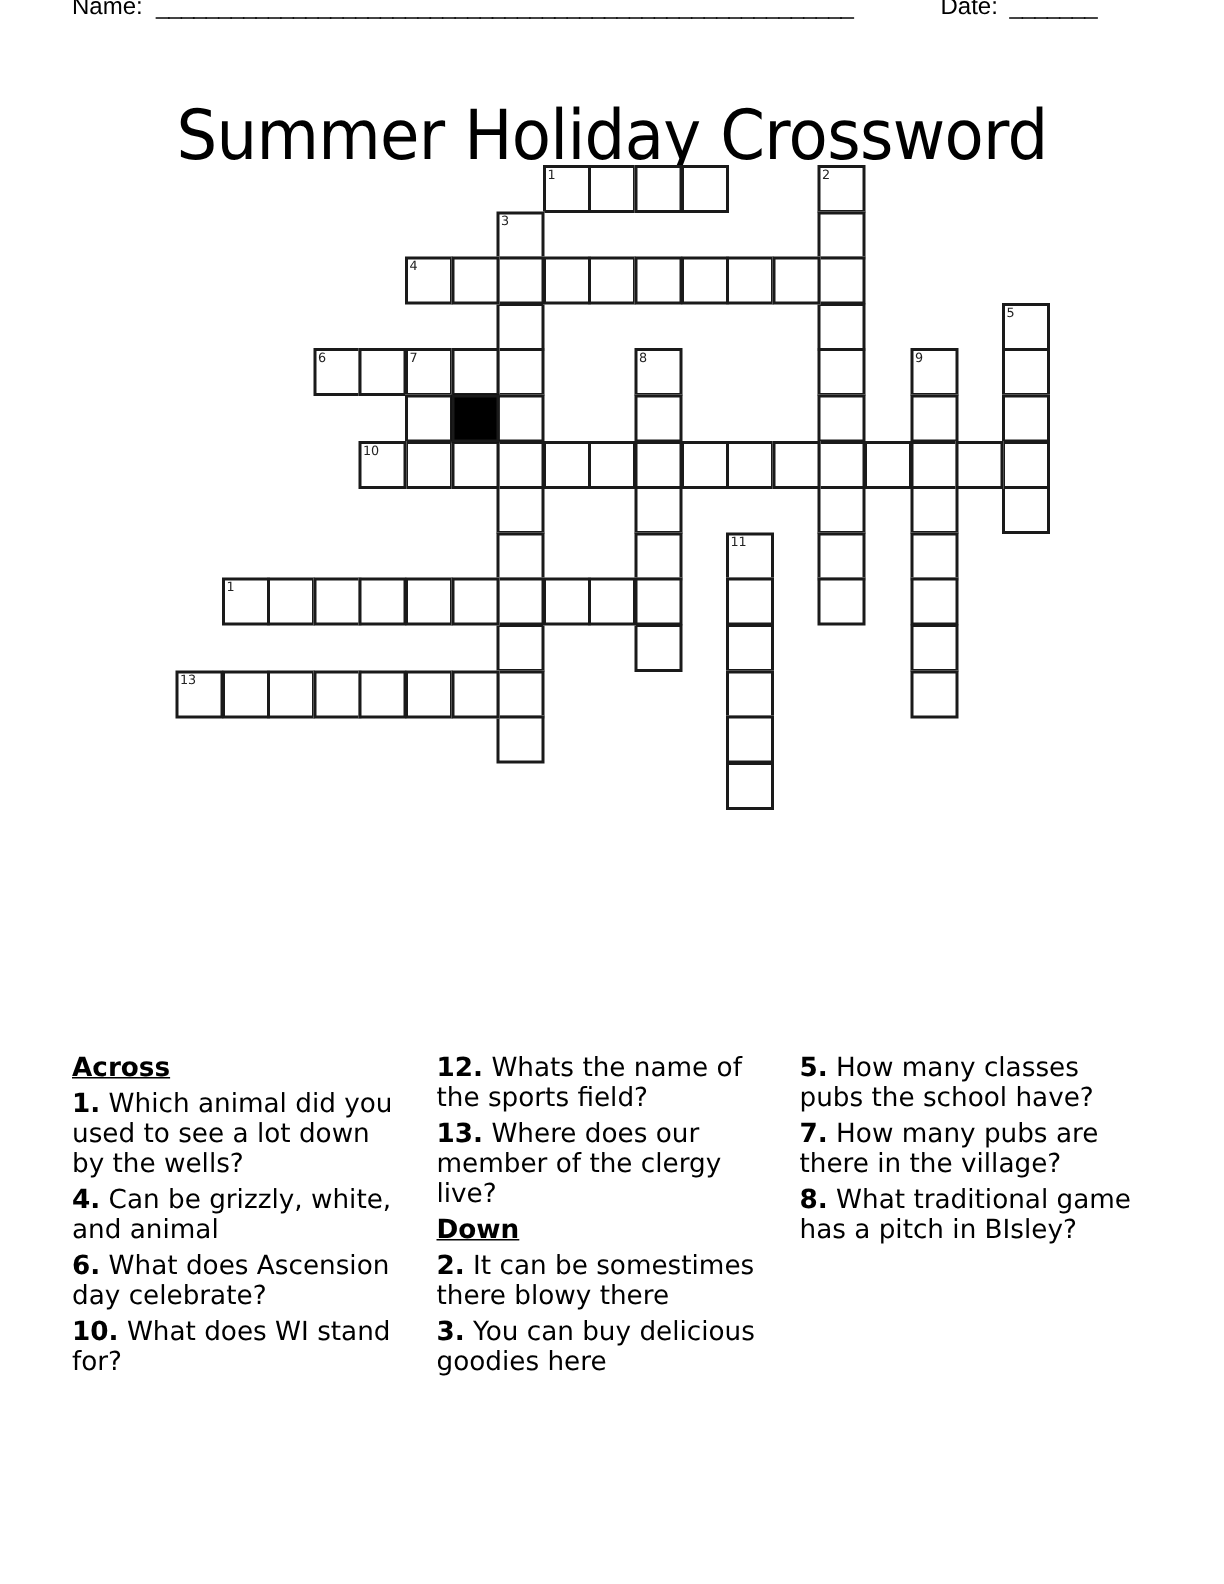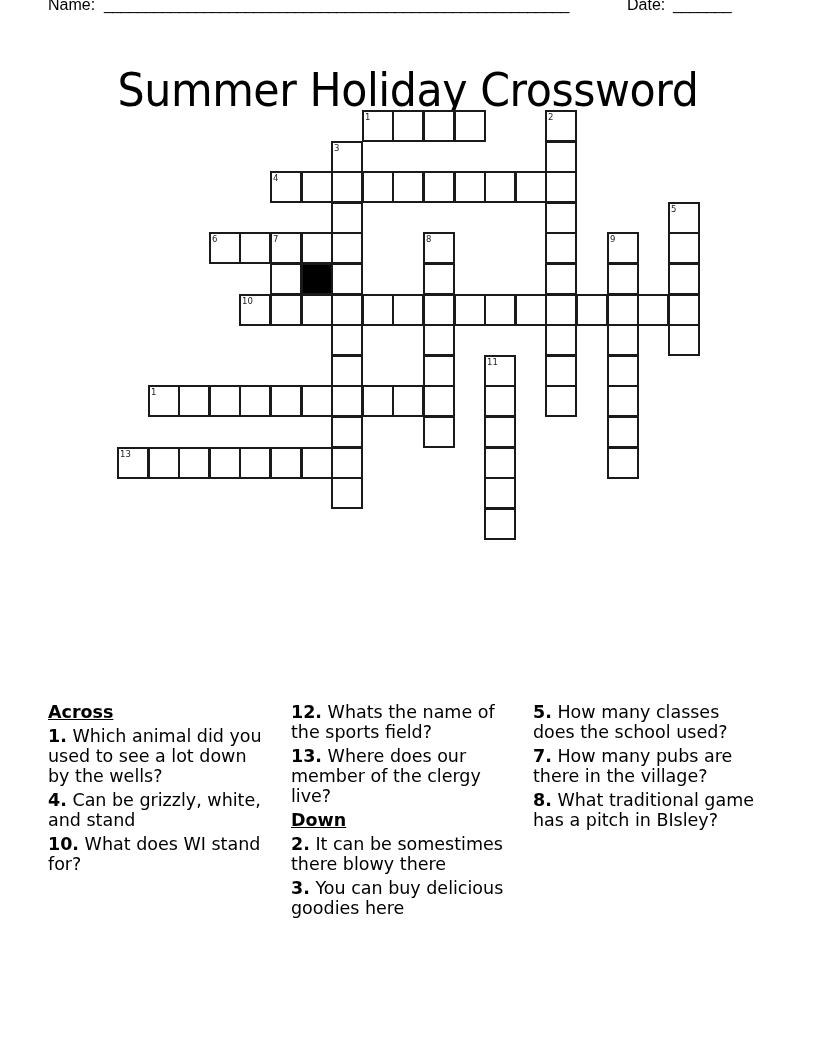"How many classes does the" span { text: does the school used -> pubs the school have }
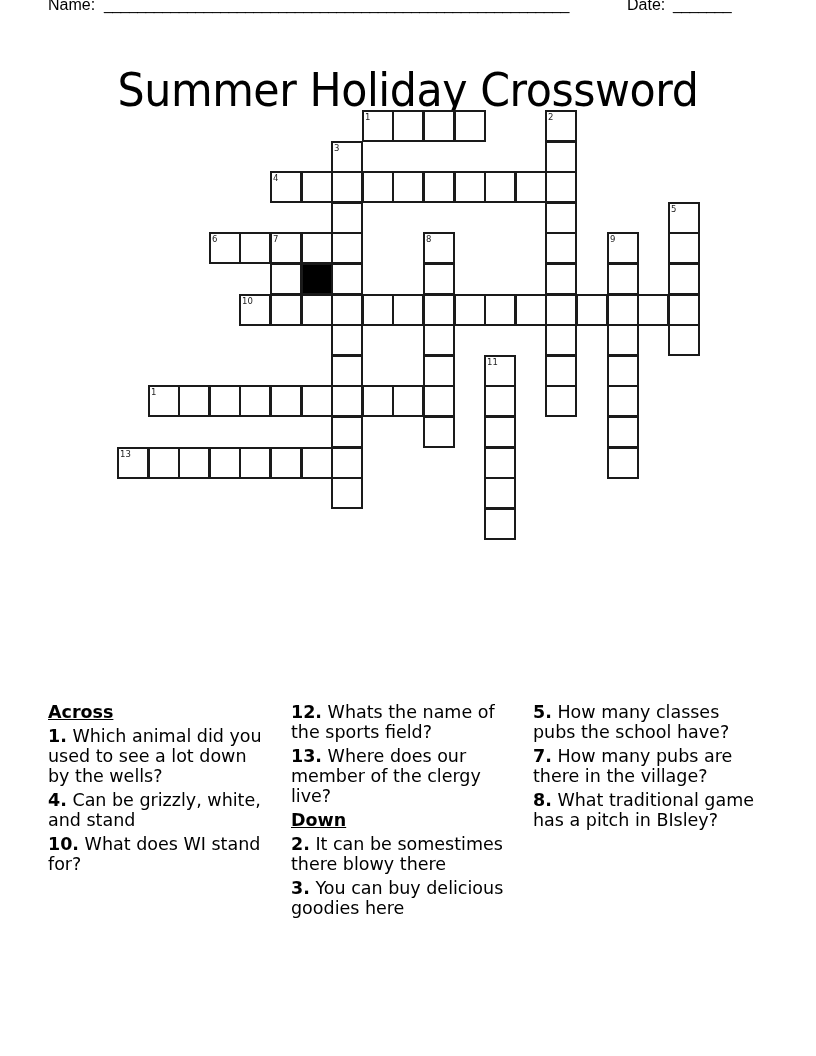"Can be grizzly, white, and" span { text: stand -> animal }
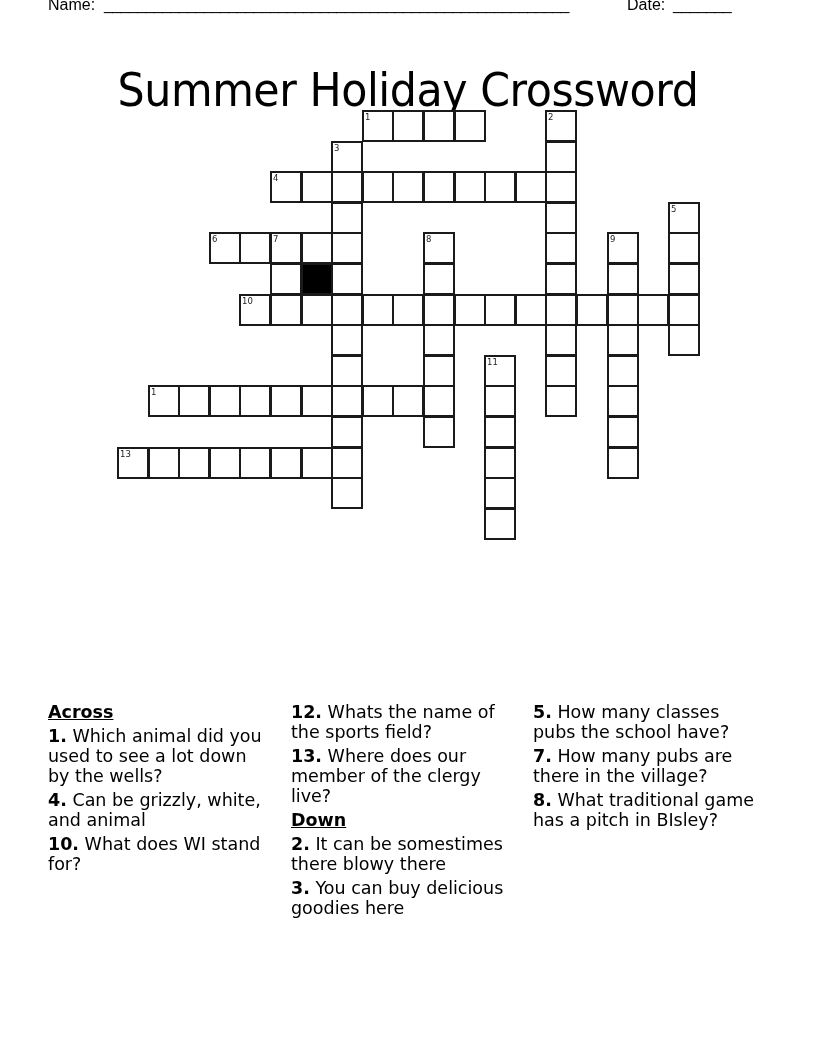"6. What does Ascension day" div.clue { html: none -> <div><span>6.</span> <span>What does Ascension day celebrate?</span></div> }
